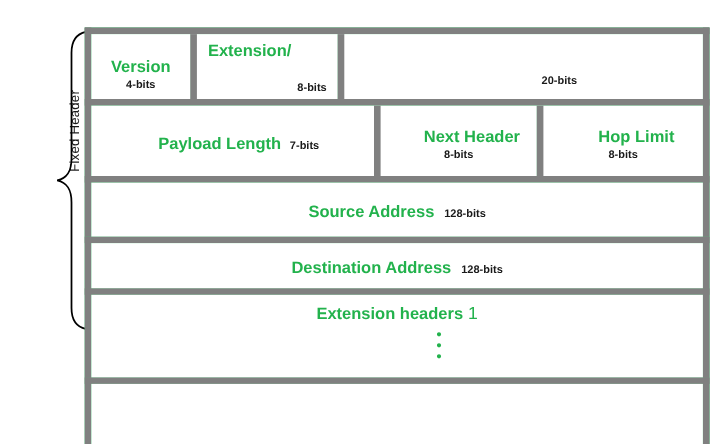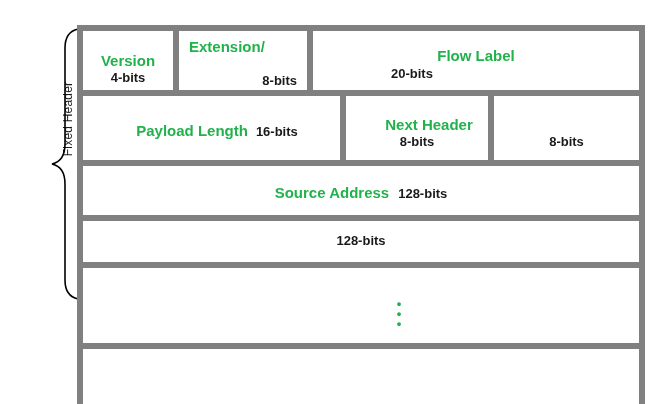"Flow Label" div.flow-title { html: <div>Flow Label</div> -> none }
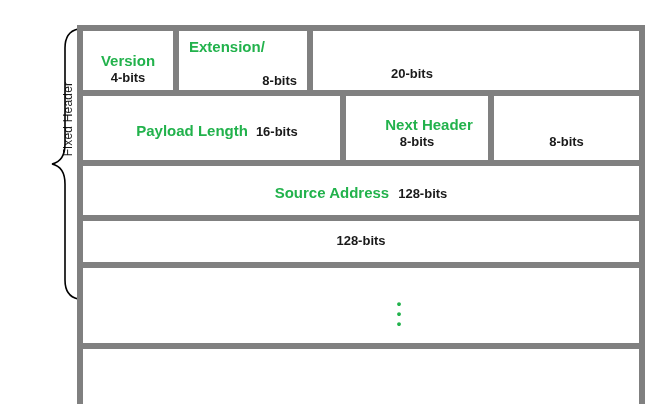"4-bits" .bits { font-size: 13px -> 10px }
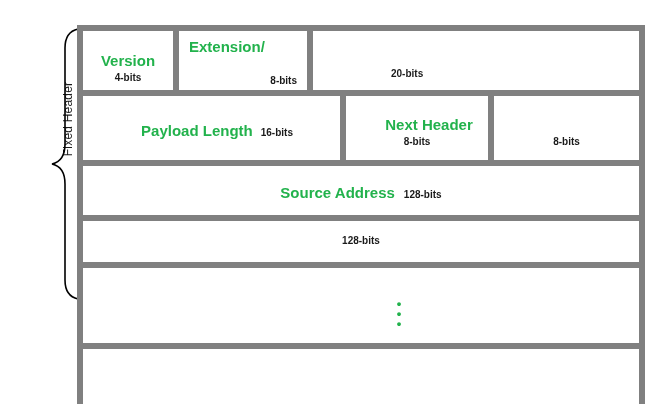"20-bits" .flow-bits { left: 15px -> 2px; text-align: none -> center }
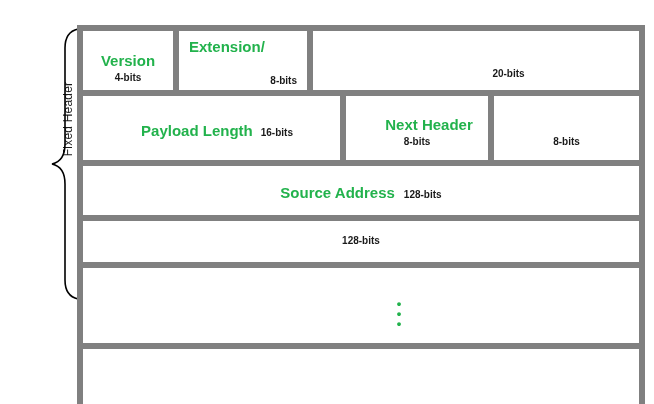"16-bits" span.bits { text: 16-bits -> 7-bits }
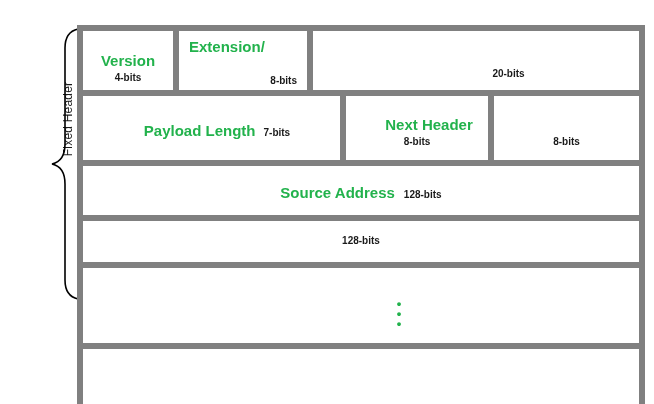"Hop Limit" div.nh-title { html: none -> <div>Hop Limit</div> }
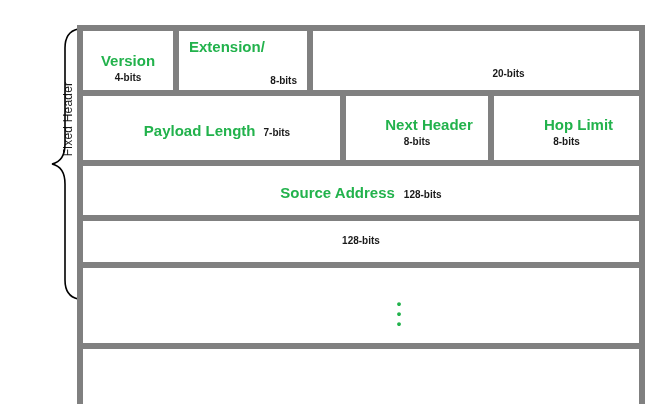"Destination Address" span.title { html: none -> <span>Destination Address</span> }
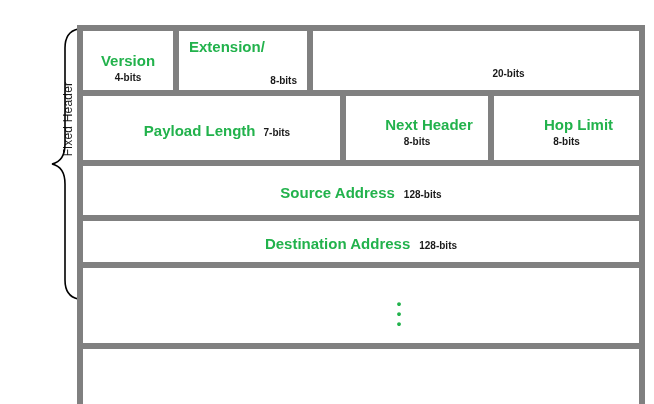"Extension headers 1" div.ext-title { html: none -> <div> <span>Extension headers</span> <span>1</span> </div> }
